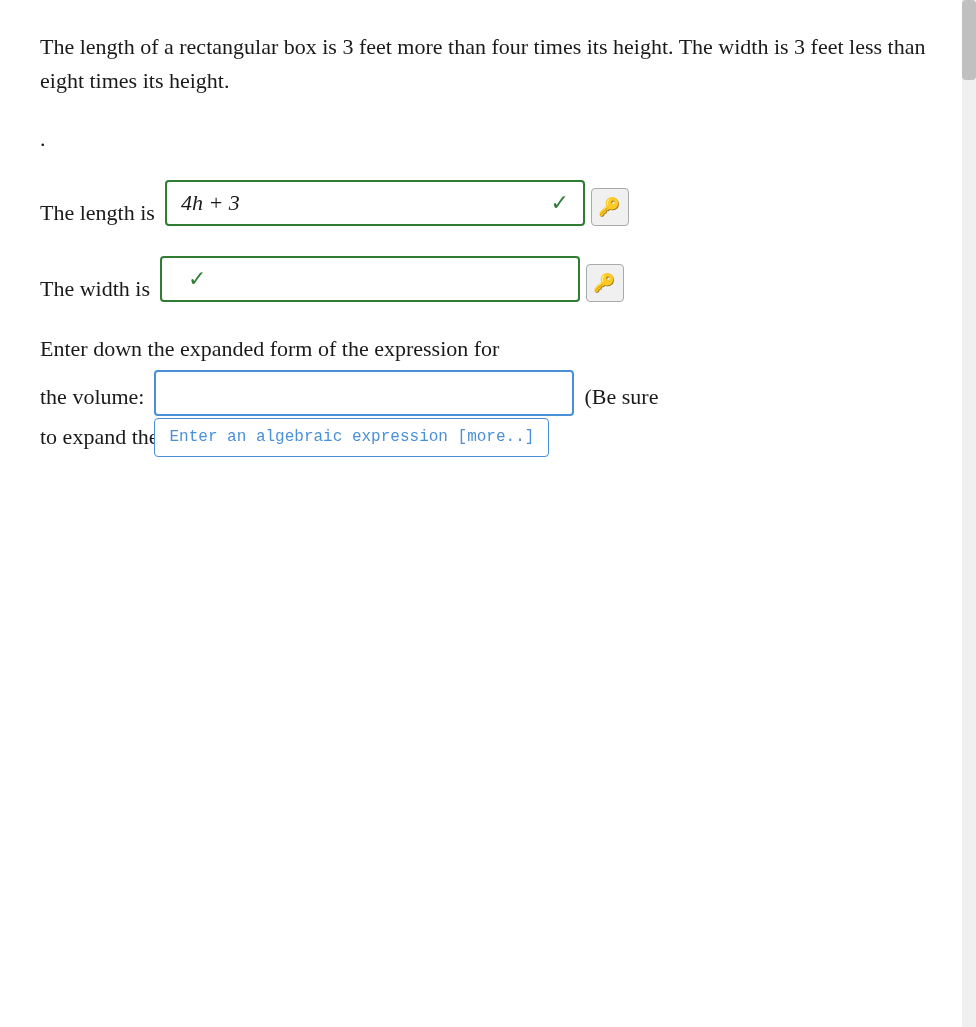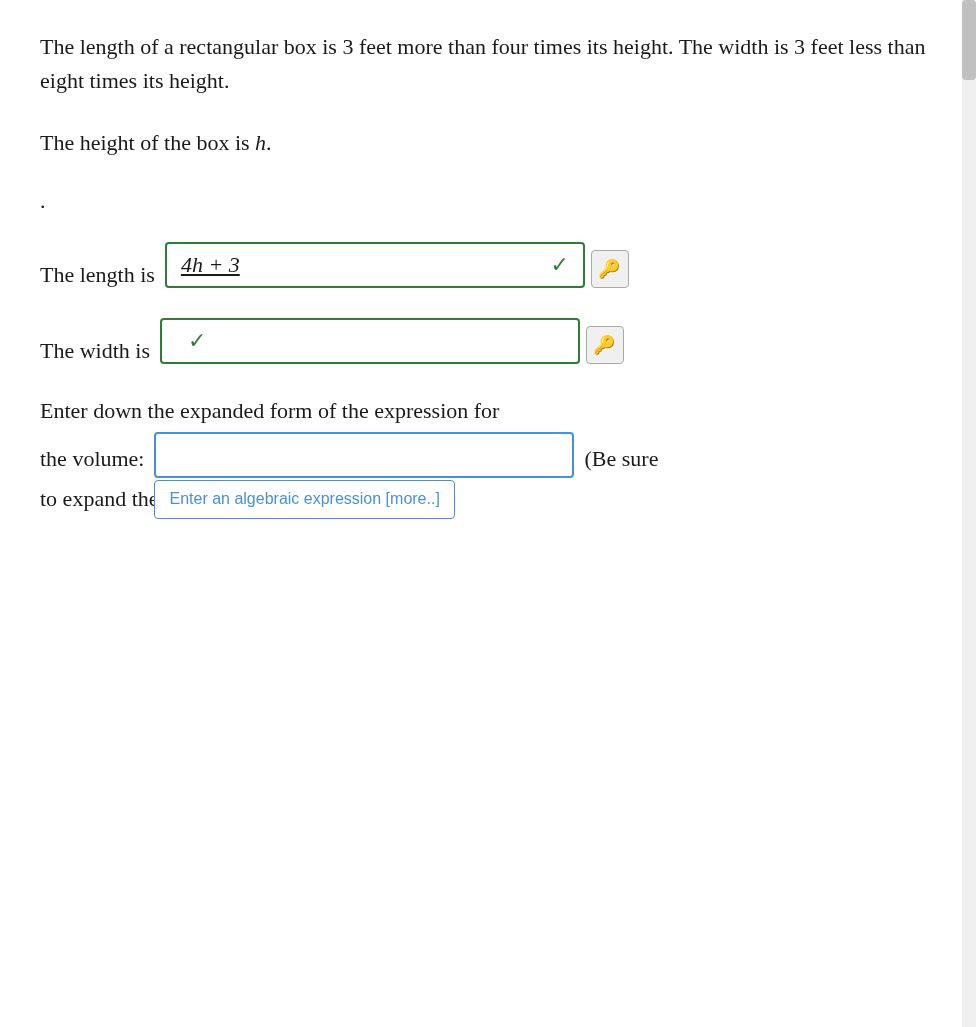"The height of the box" div.height-line { html: <div> <span>The height of the box is</span> <em>h</em>. </div> -> none }
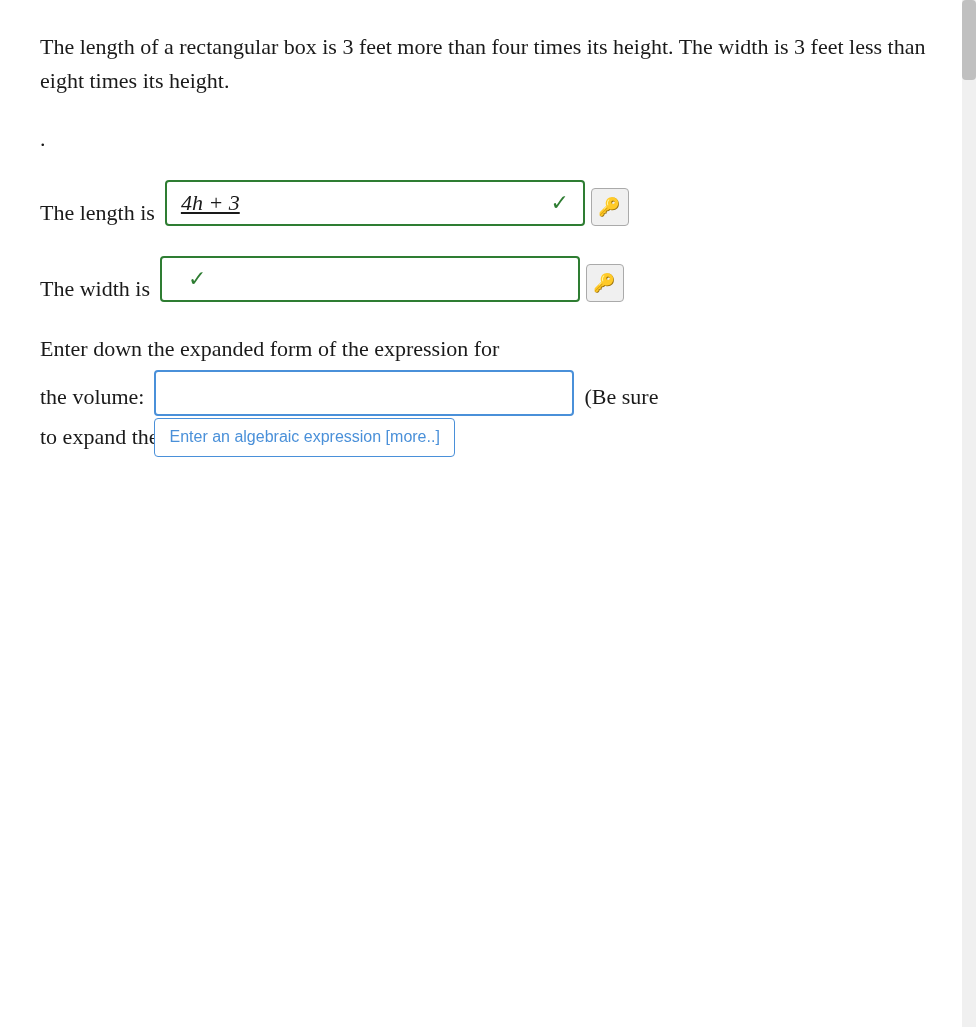"4h + 3" .answer-input-container .math-value { text-decoration: underline -> none }
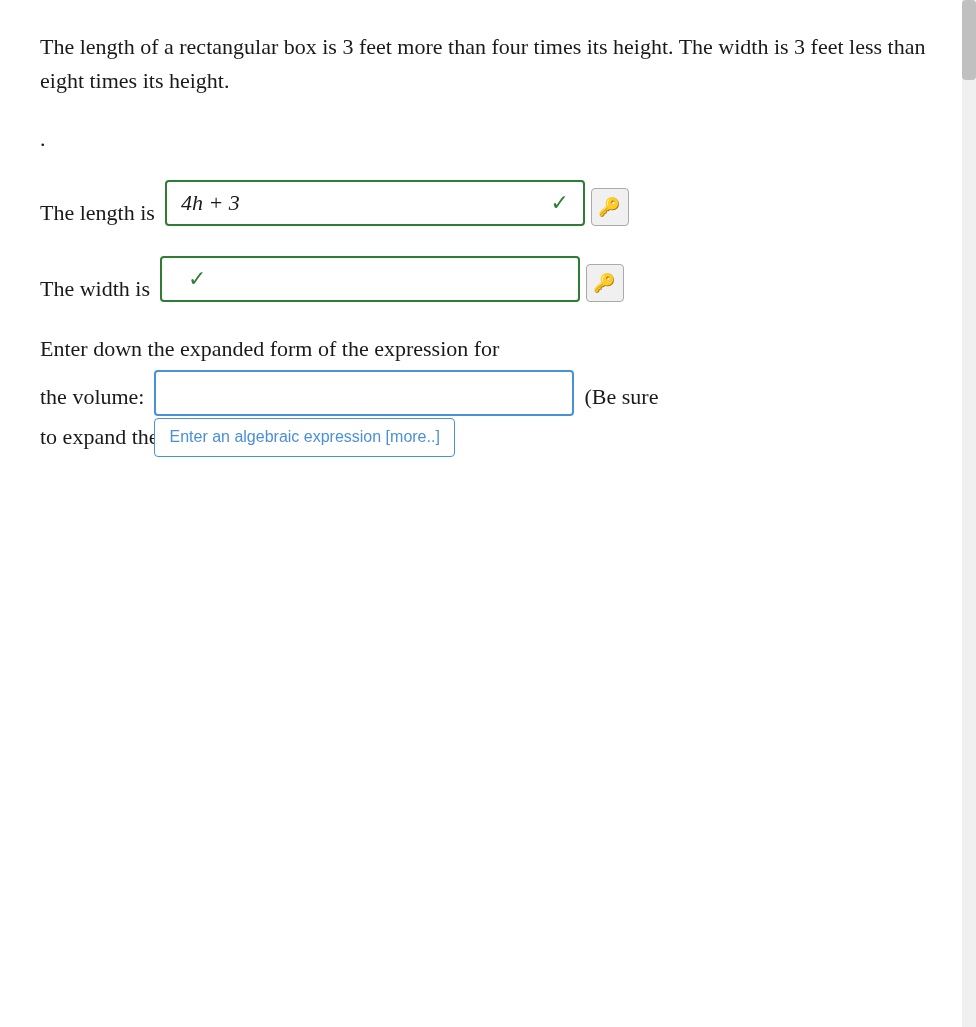"Enter an algebraic expression [more..]" .tooltip { font-family: Liberation Sans, sans-serif -> Liberation Mono, monospace }
